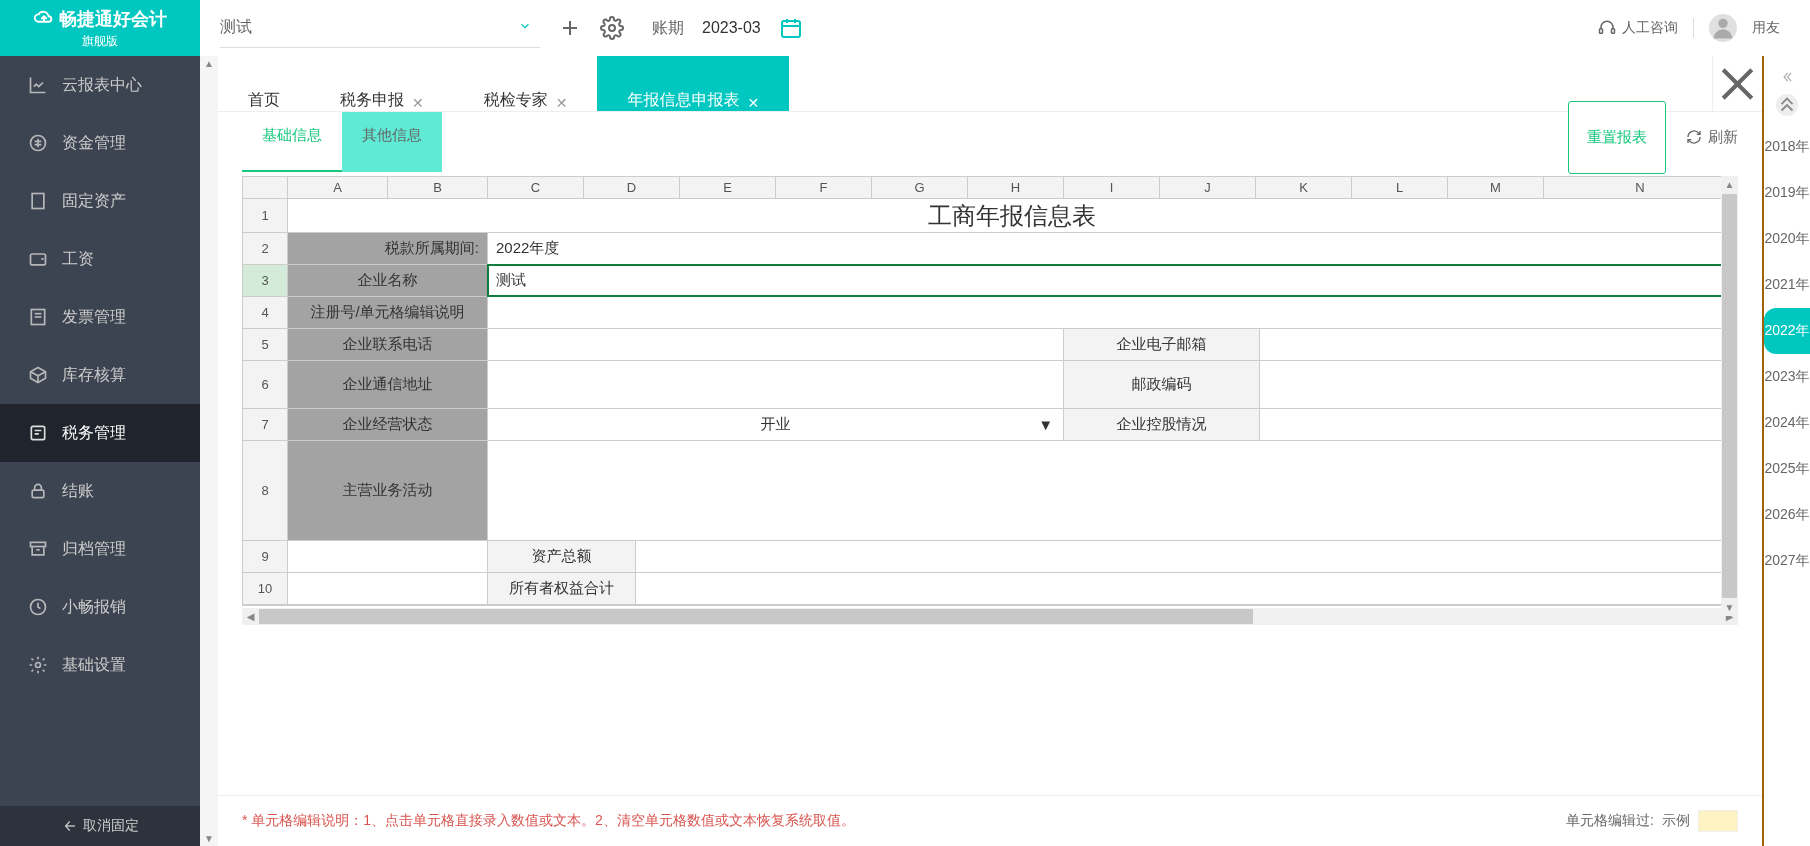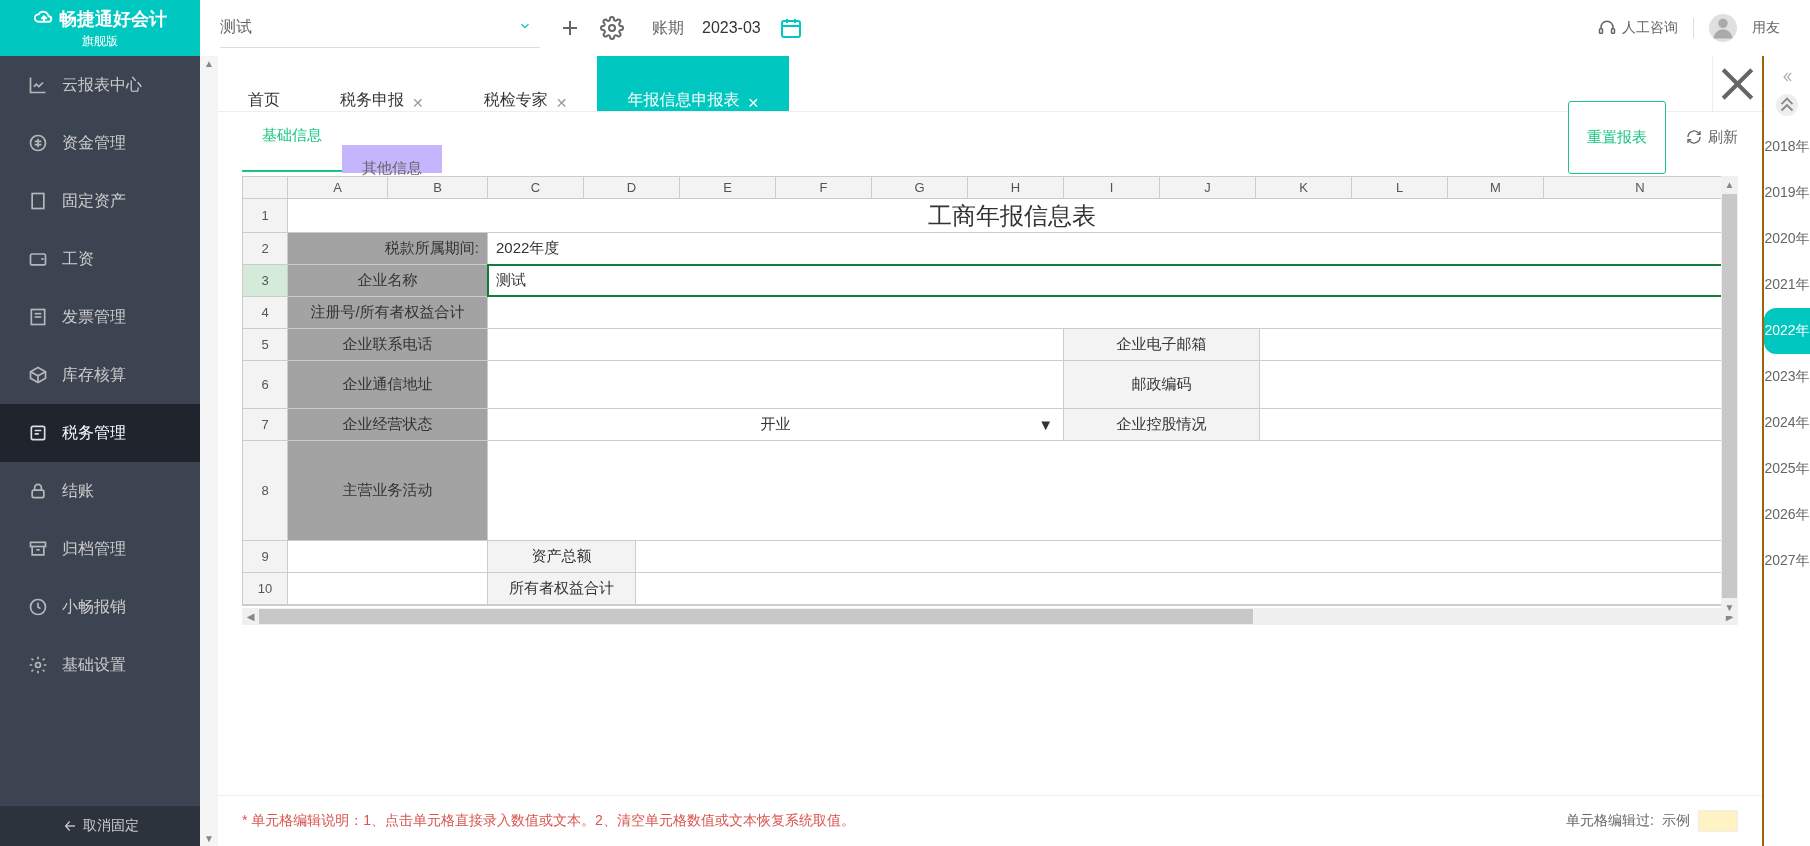"其他信息" .subtab.inactive { background: #c4b5fd -> #5eead4; margin-top: 33px -> none }
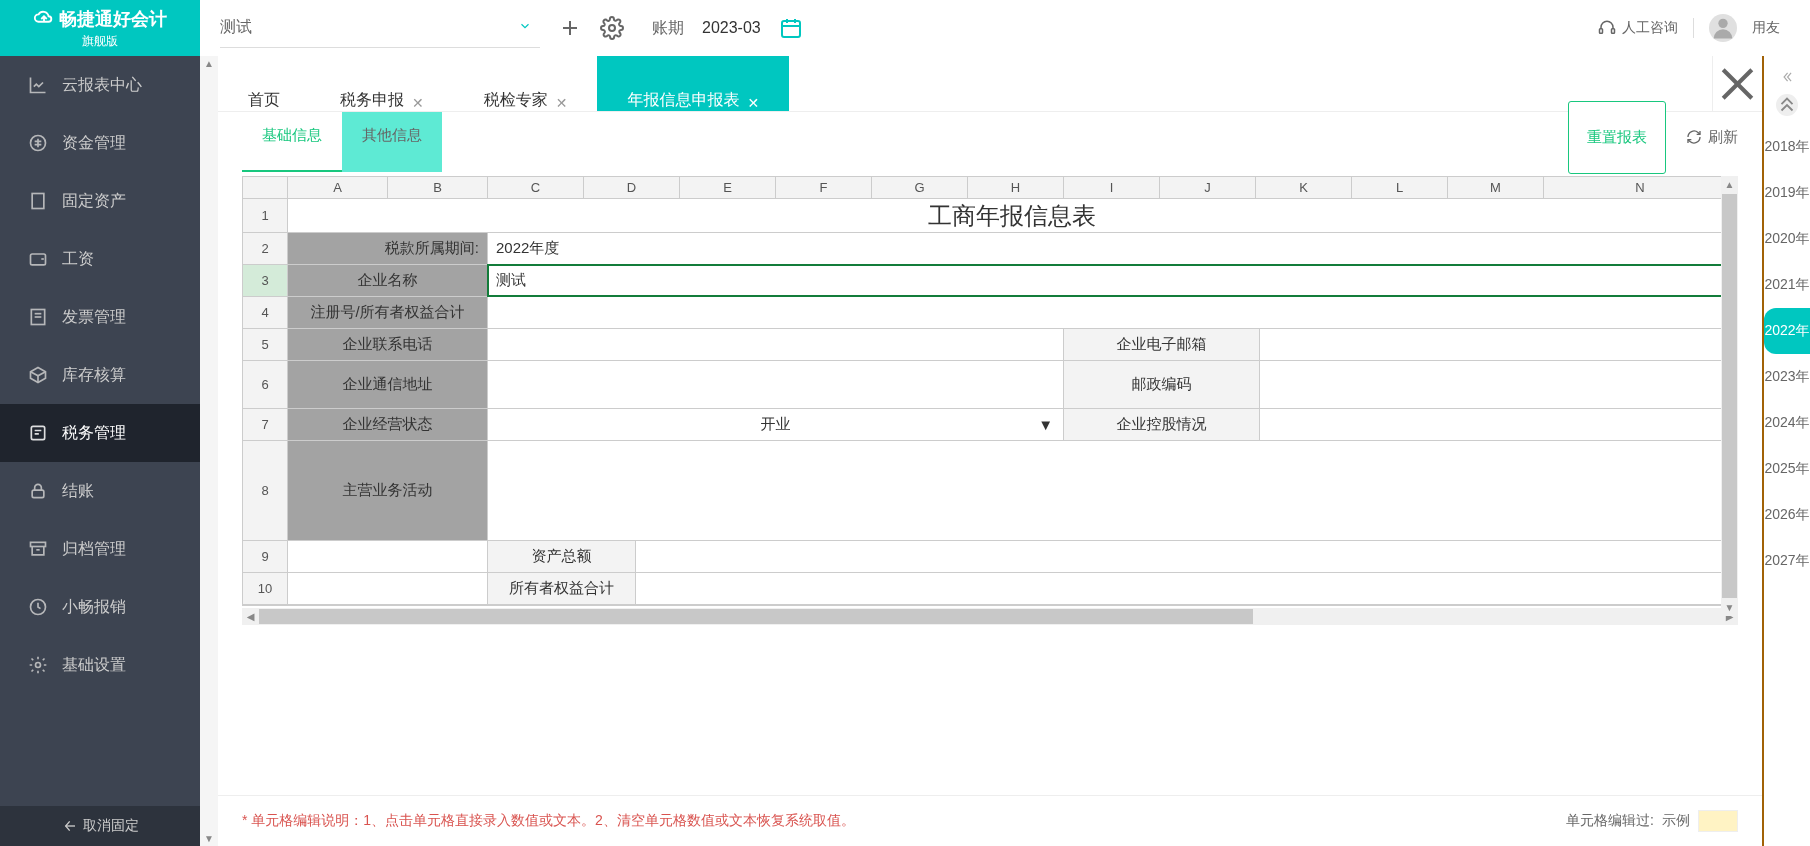"注册号/所有者权益合计" div.cell { text: /所有者权益合计 -> /单元格编辑说明 }
